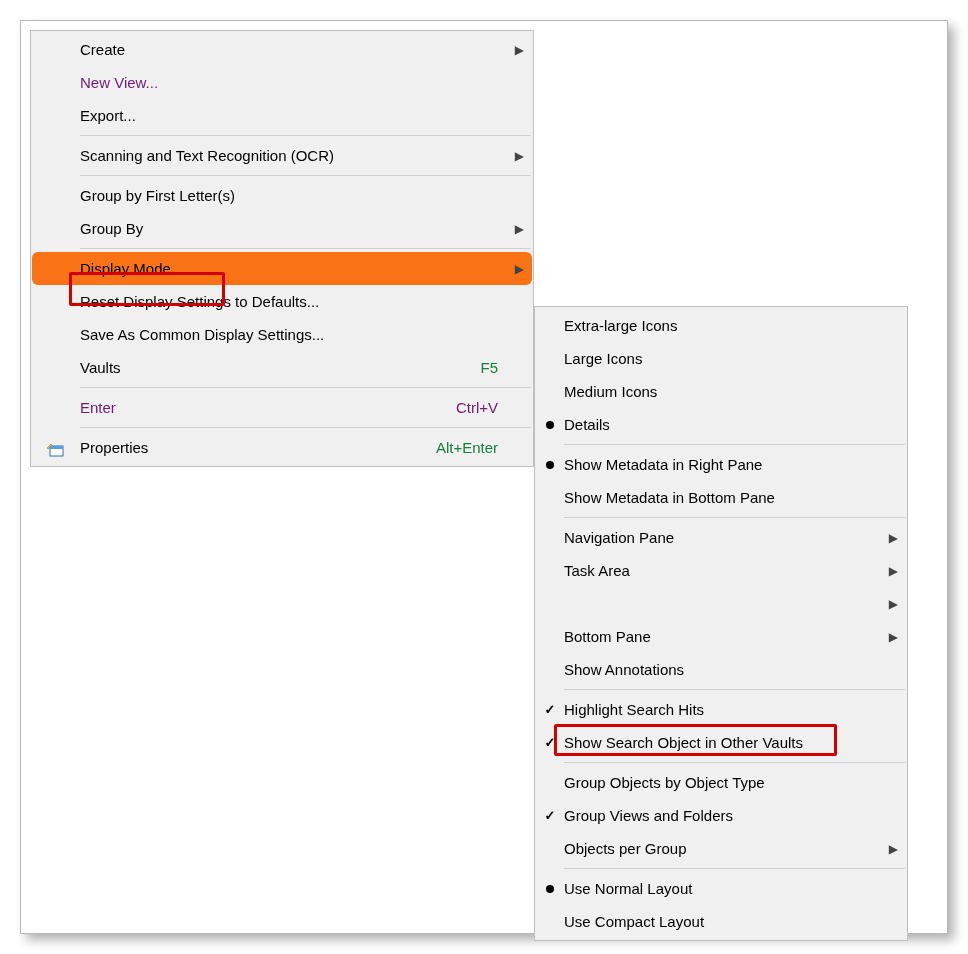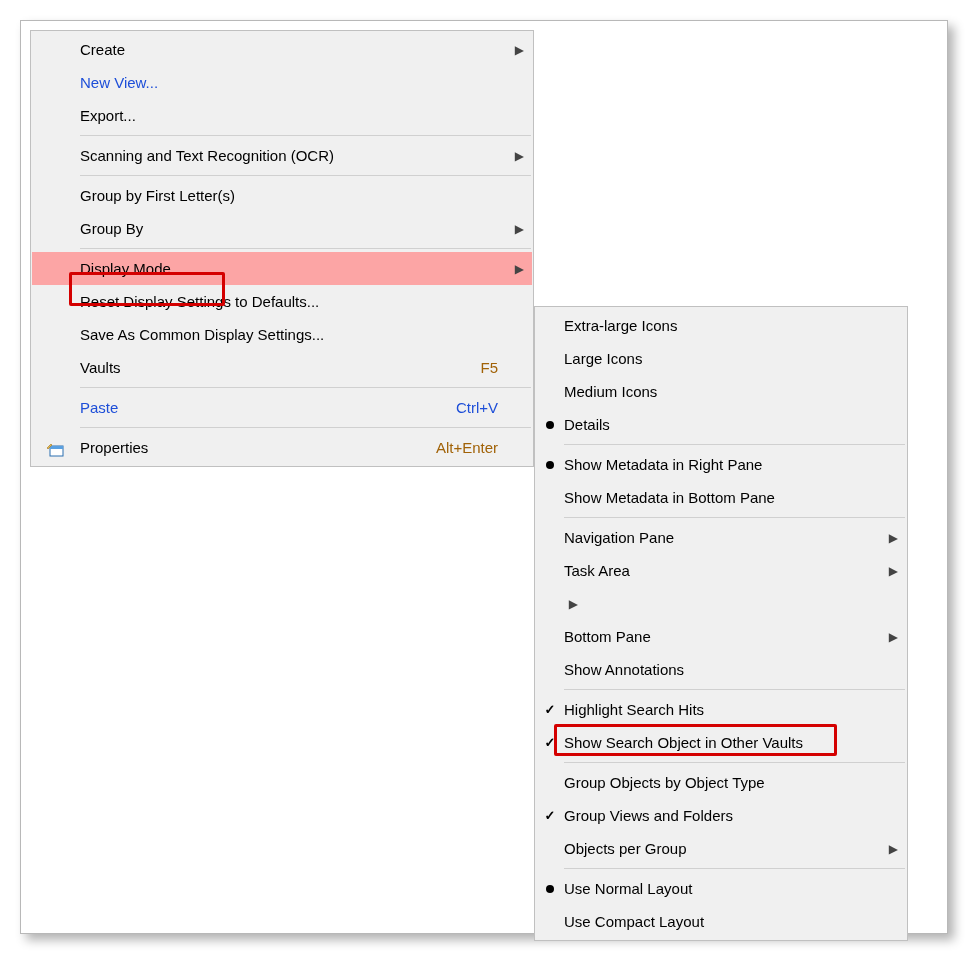"Create" .menu-item { justify-content: none -> space-between }
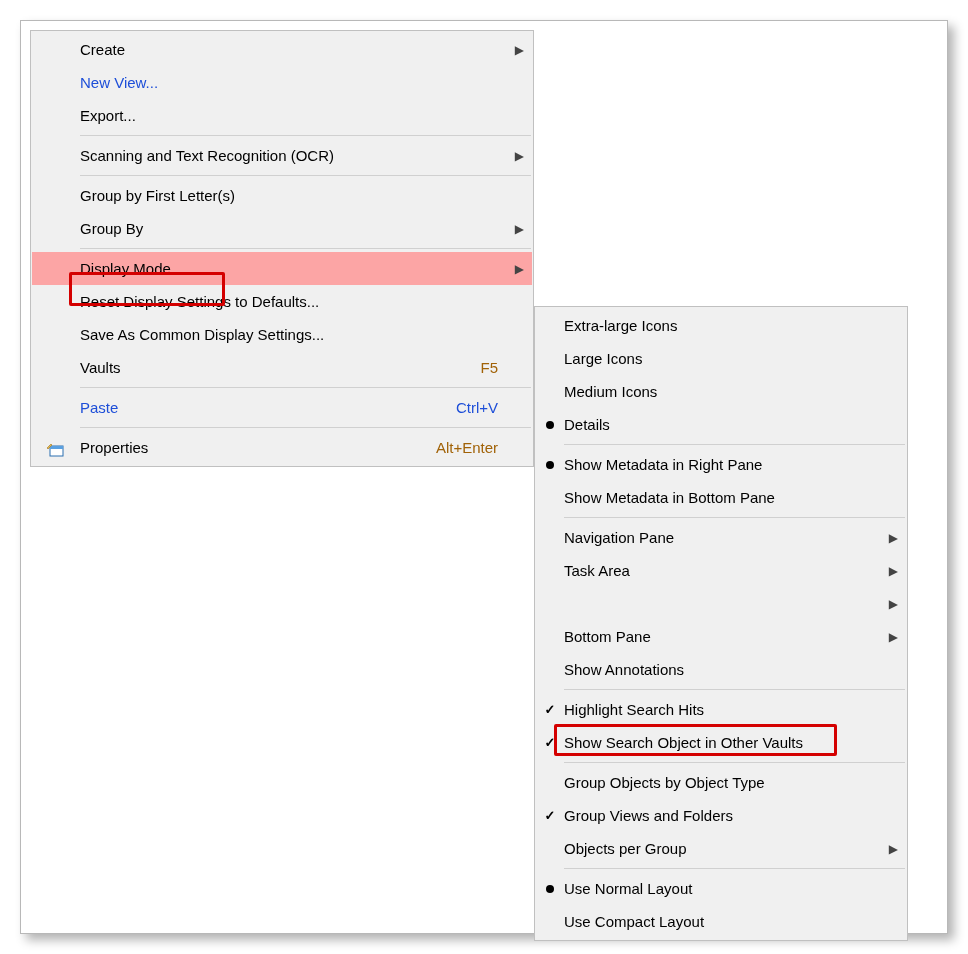"New View..." .menu-item.disabled .label, .menu-item.disabled .accel { color: #1d4ed8 -> #701a75 }
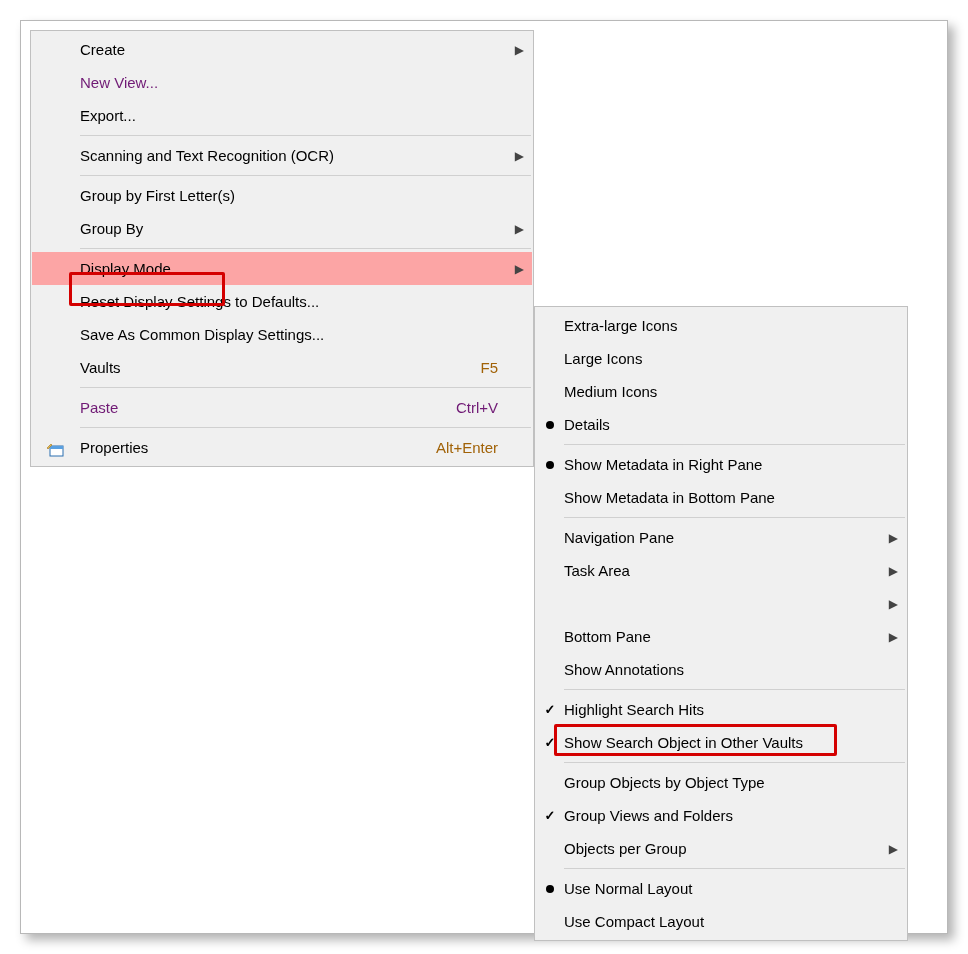"Display Mode" .menu-item.highlight { background: #fca5a5 -> #f97316; border-radius: none -> 6px }
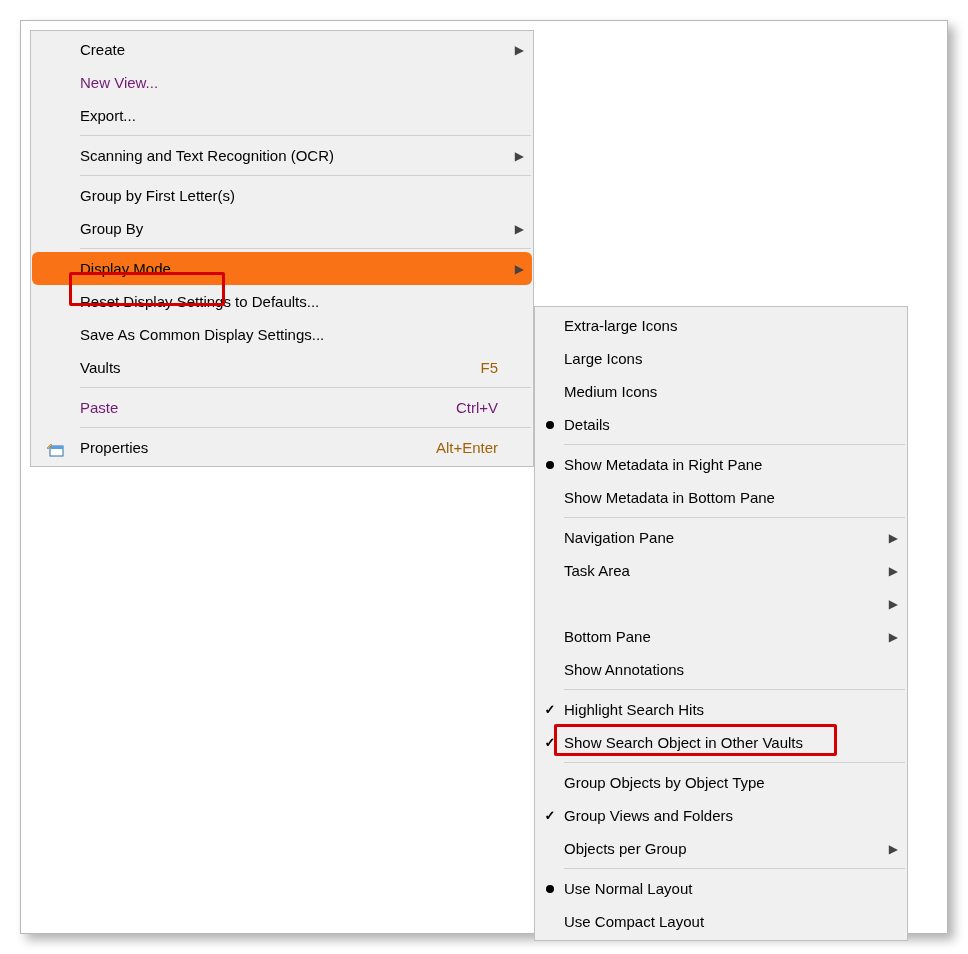"F5" .menu-item .accel { color: #a16207 -> #15803d }
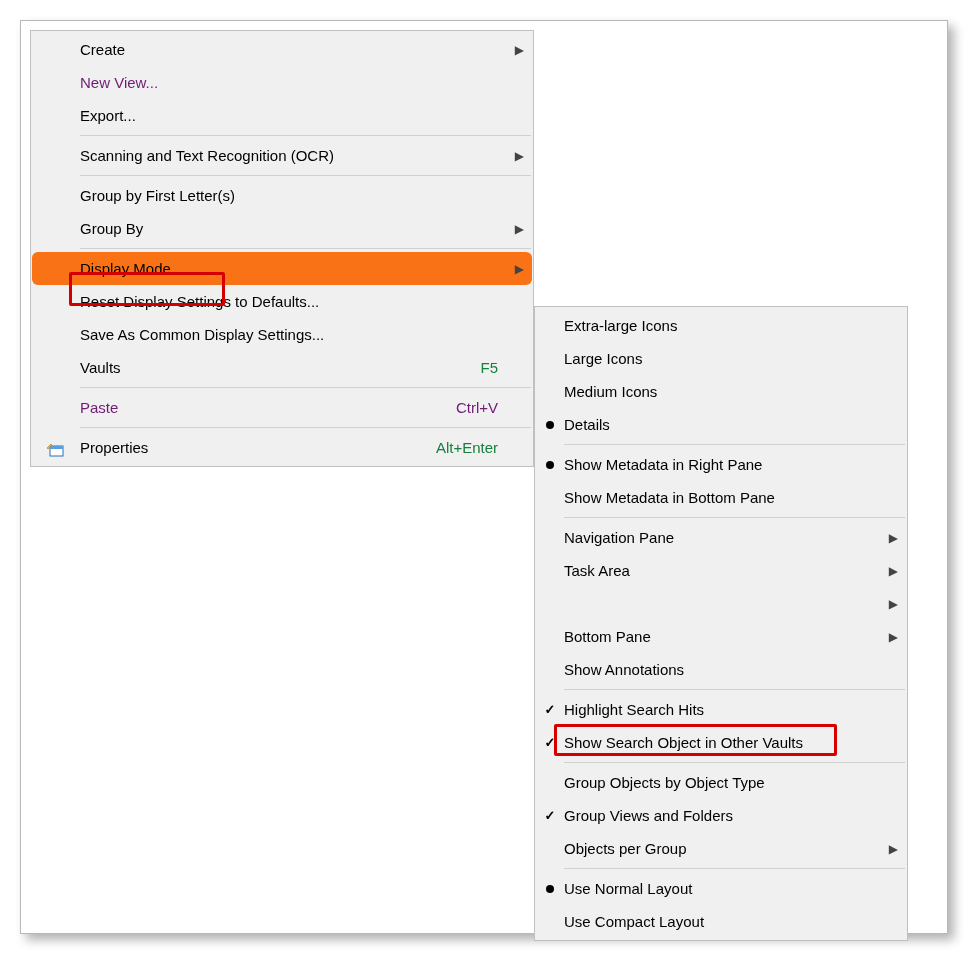"Paste" span.label { text: Paste -> Enter }
